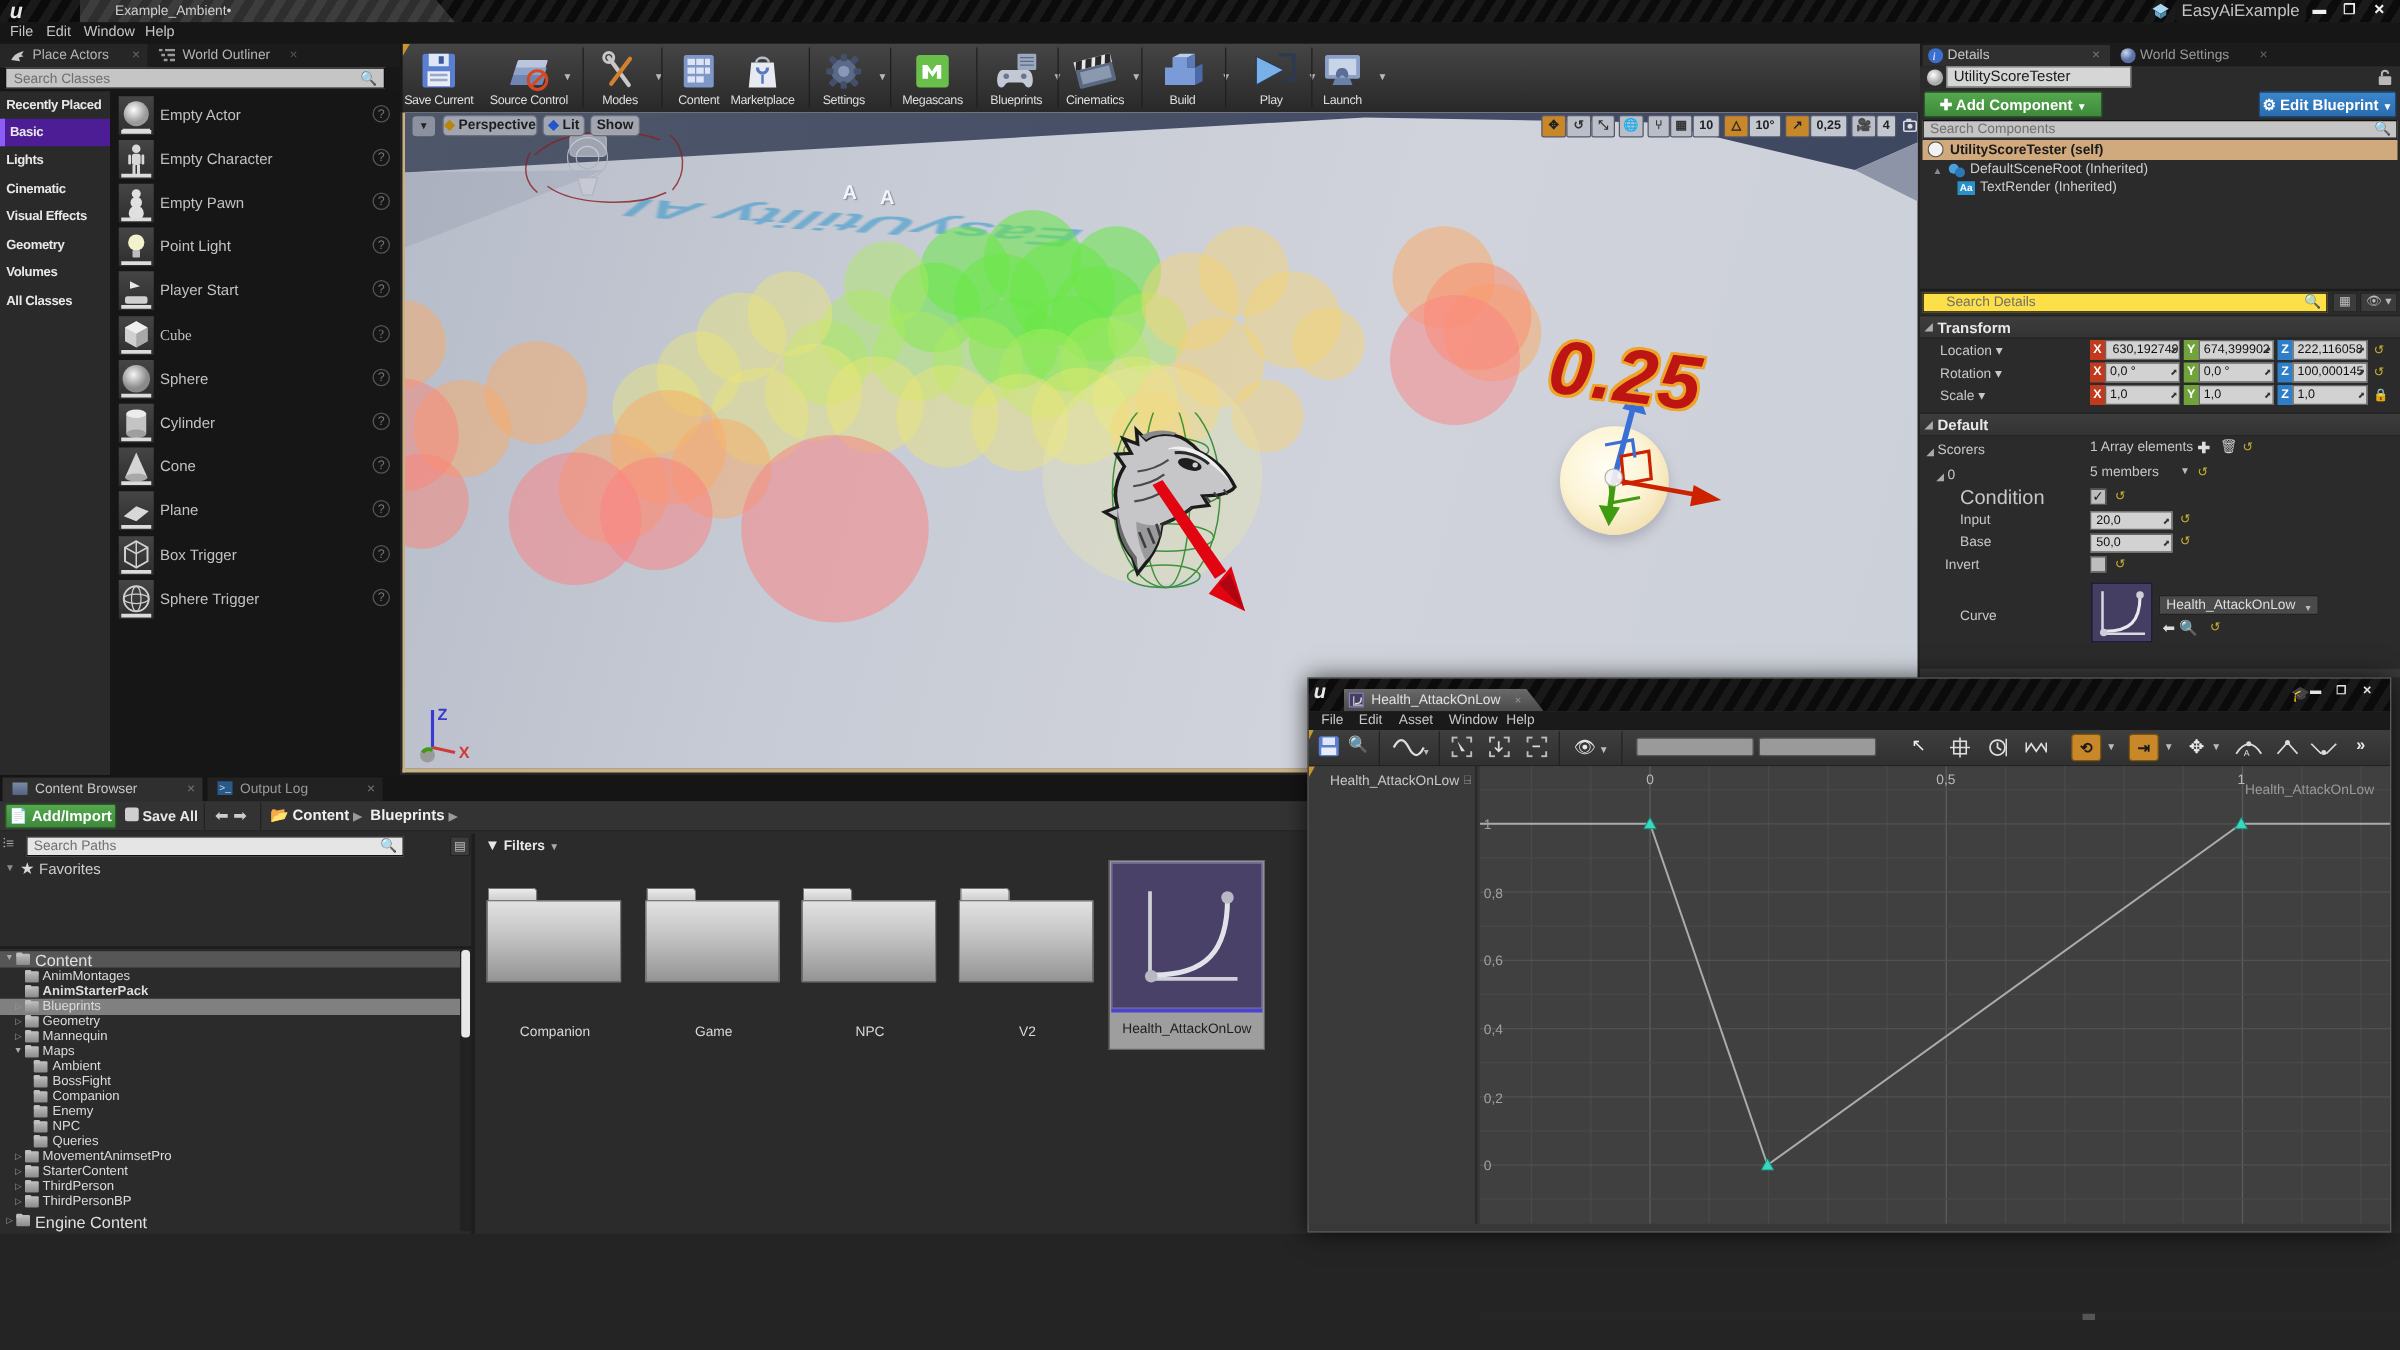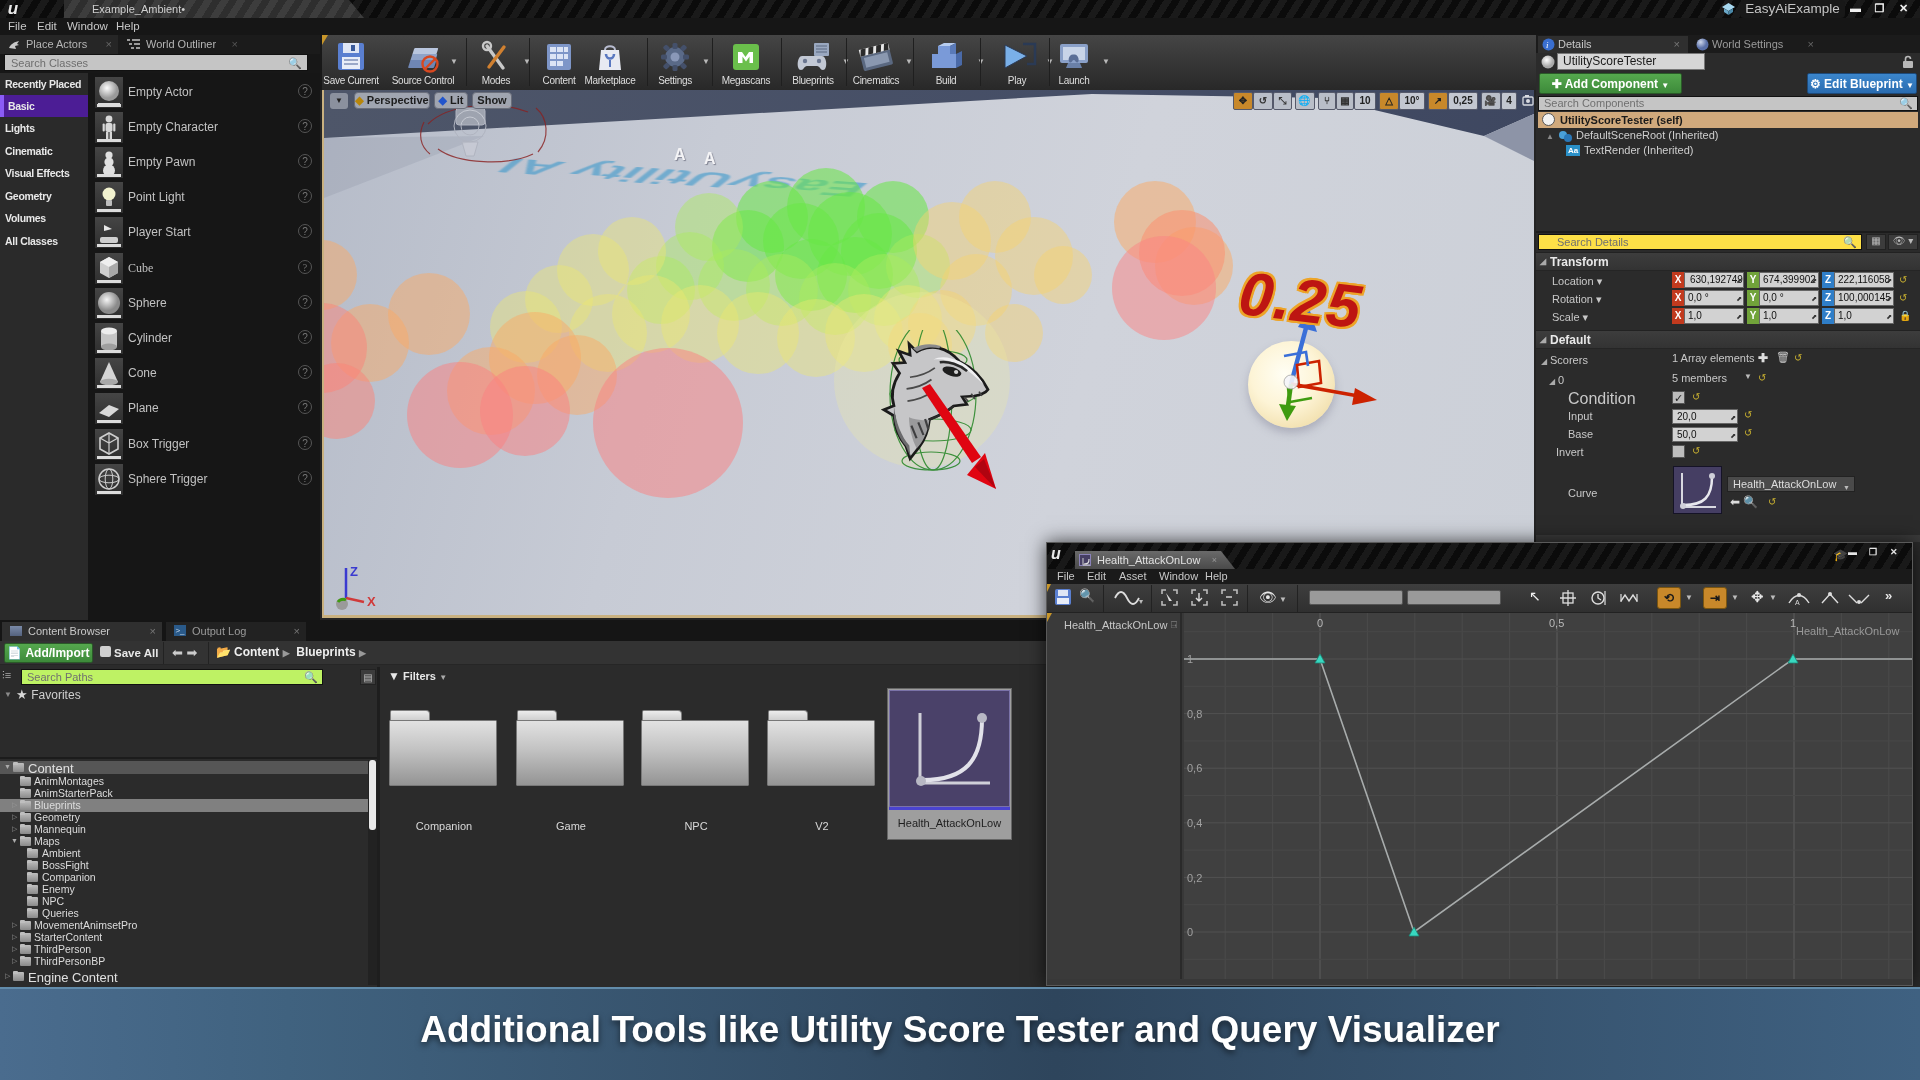"Search Paths" div.abs { background: #bef264 -> #e5e5e5 }
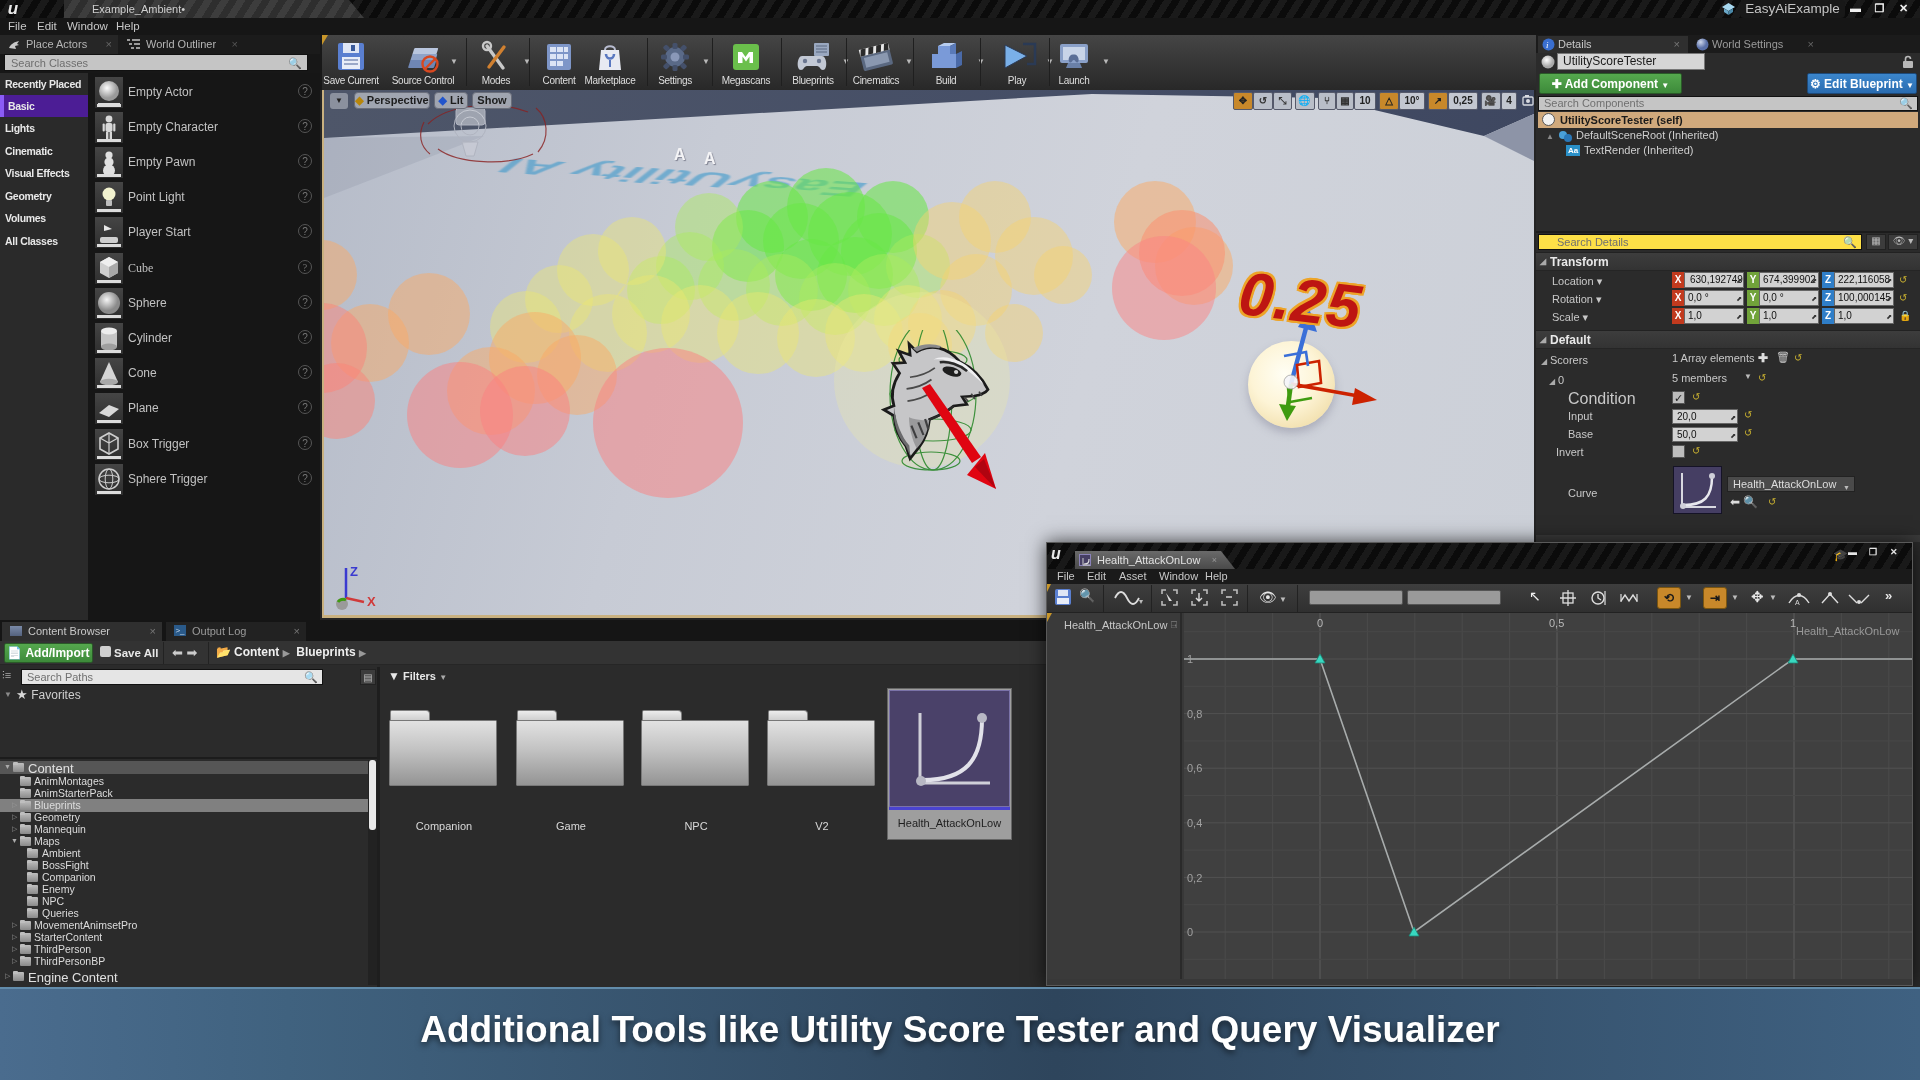"AnimStarterPack" div.abs { font-weight: none -> bold }
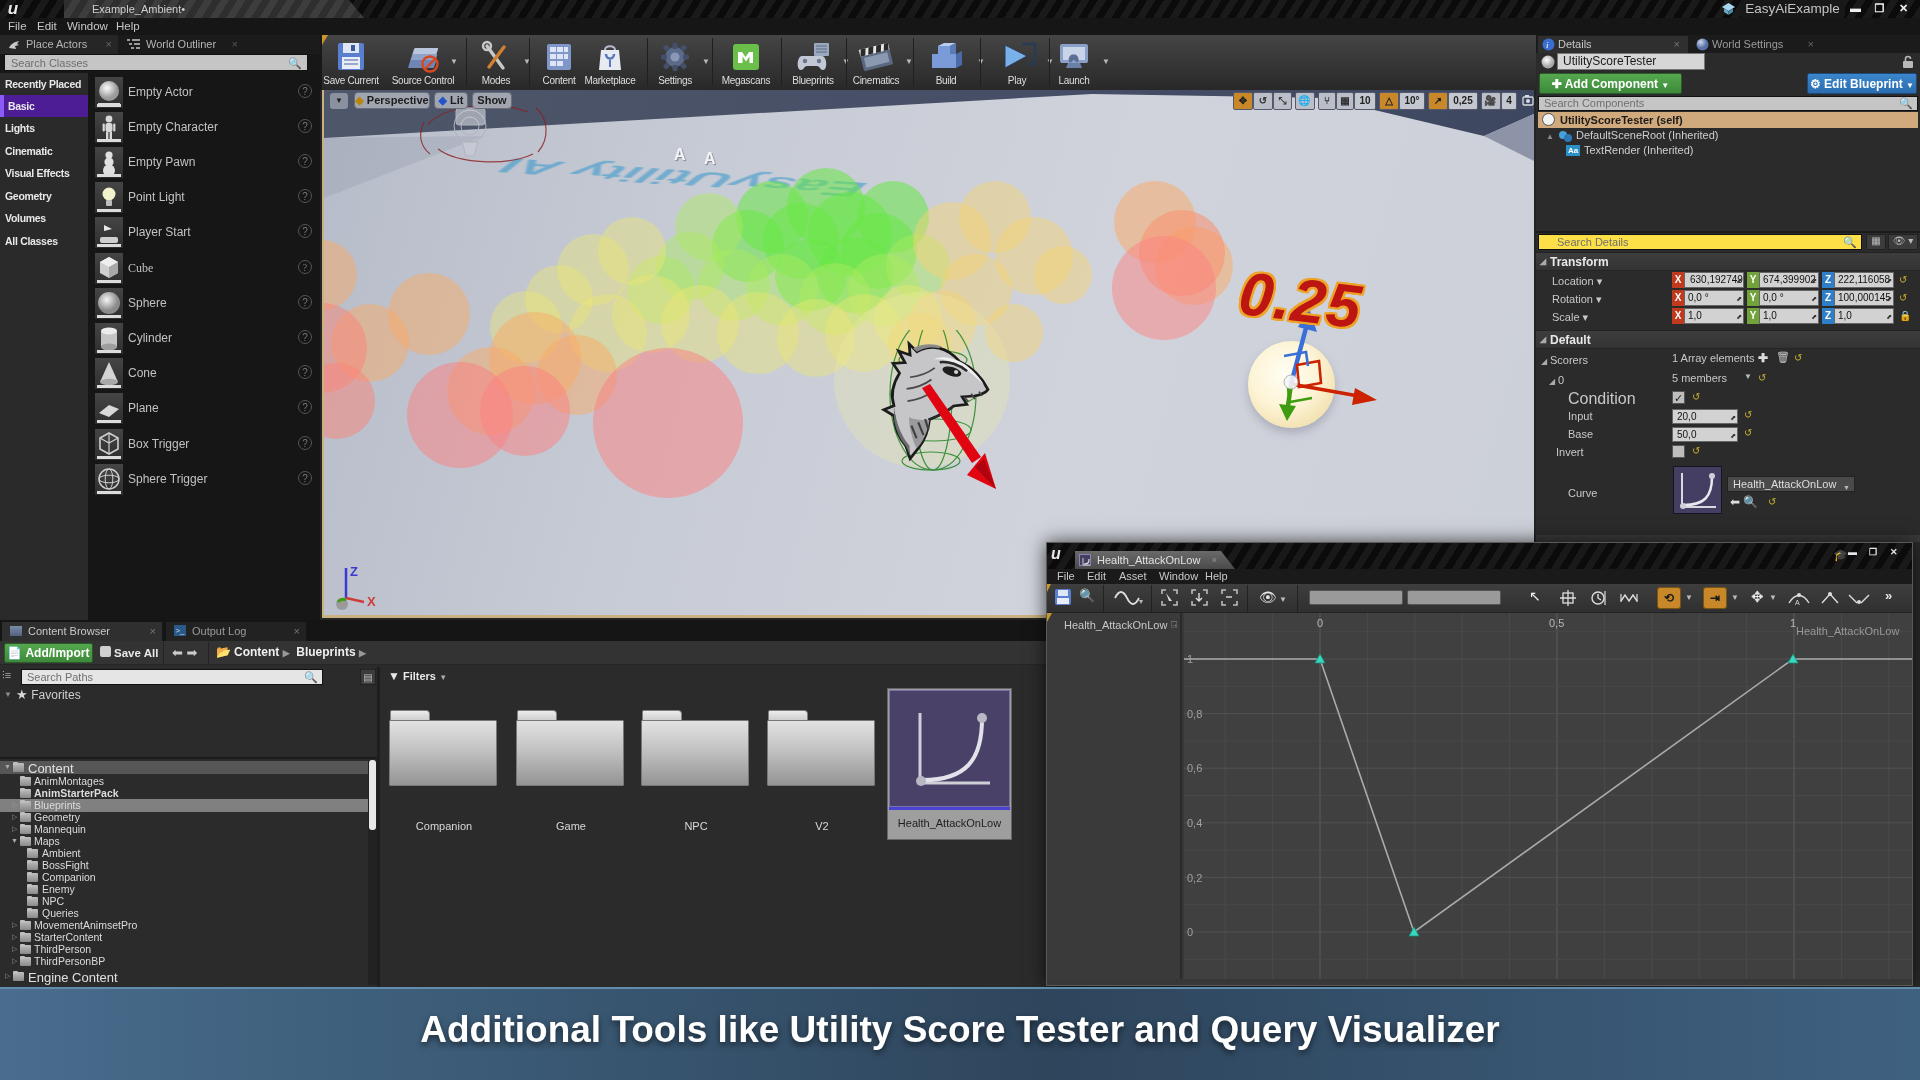"Additional Tools like Utility Score" div.abs { html: <div> <div>Additional Tools like Utility Score Tester and Query Visualizer</div> </div> -> none }
